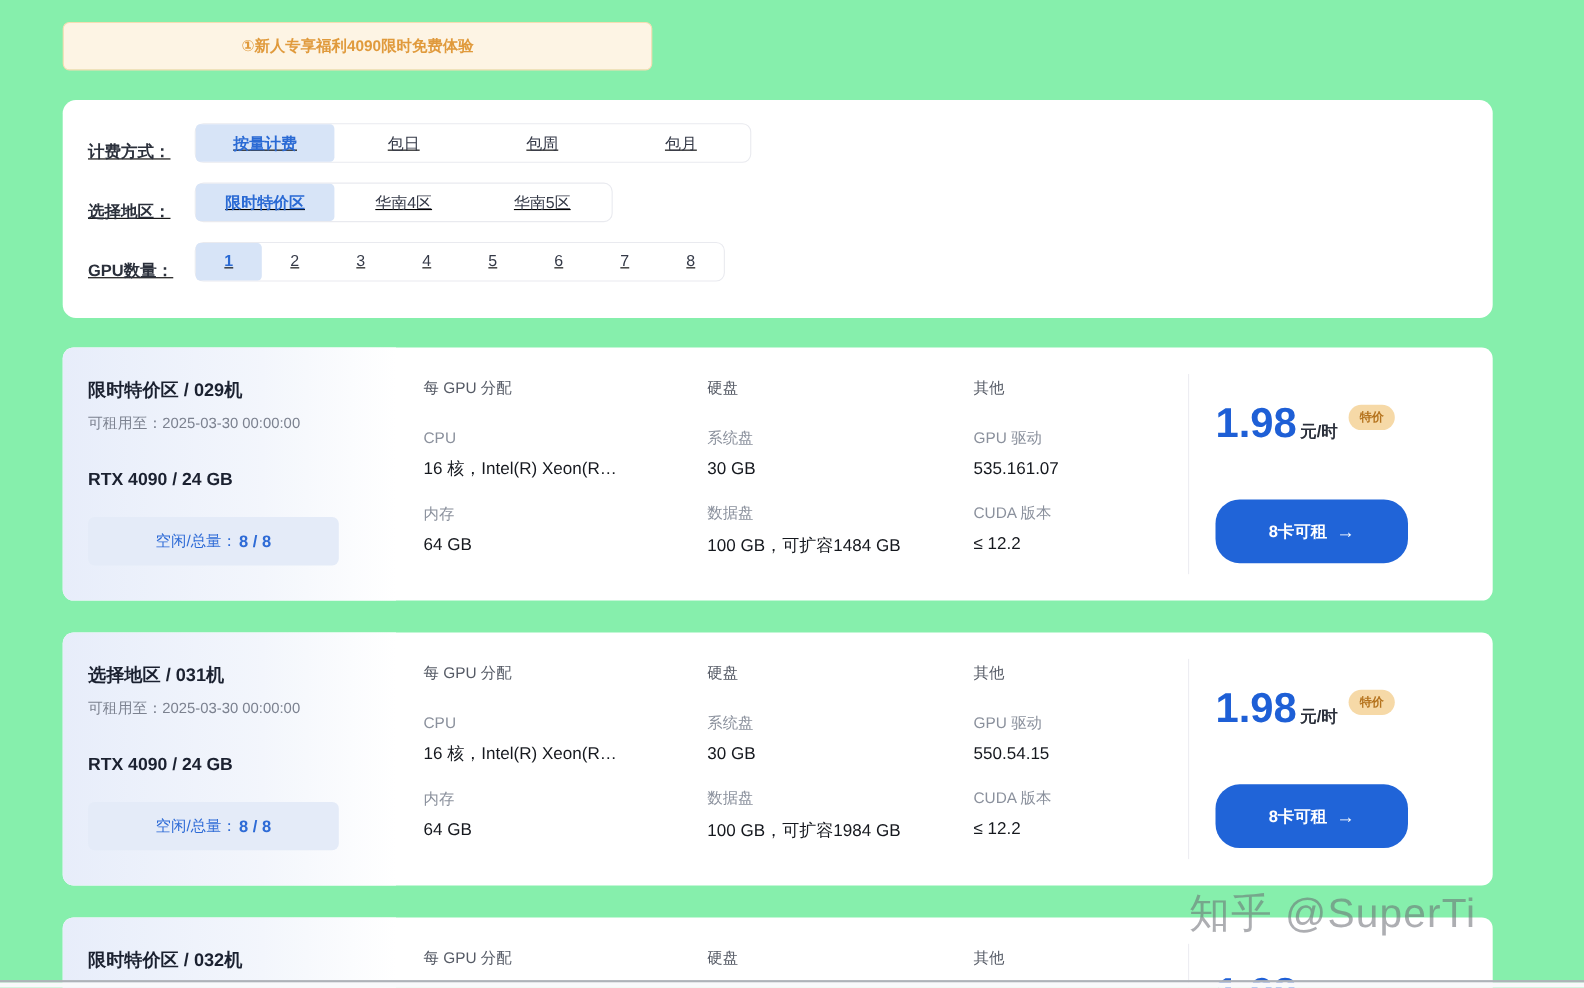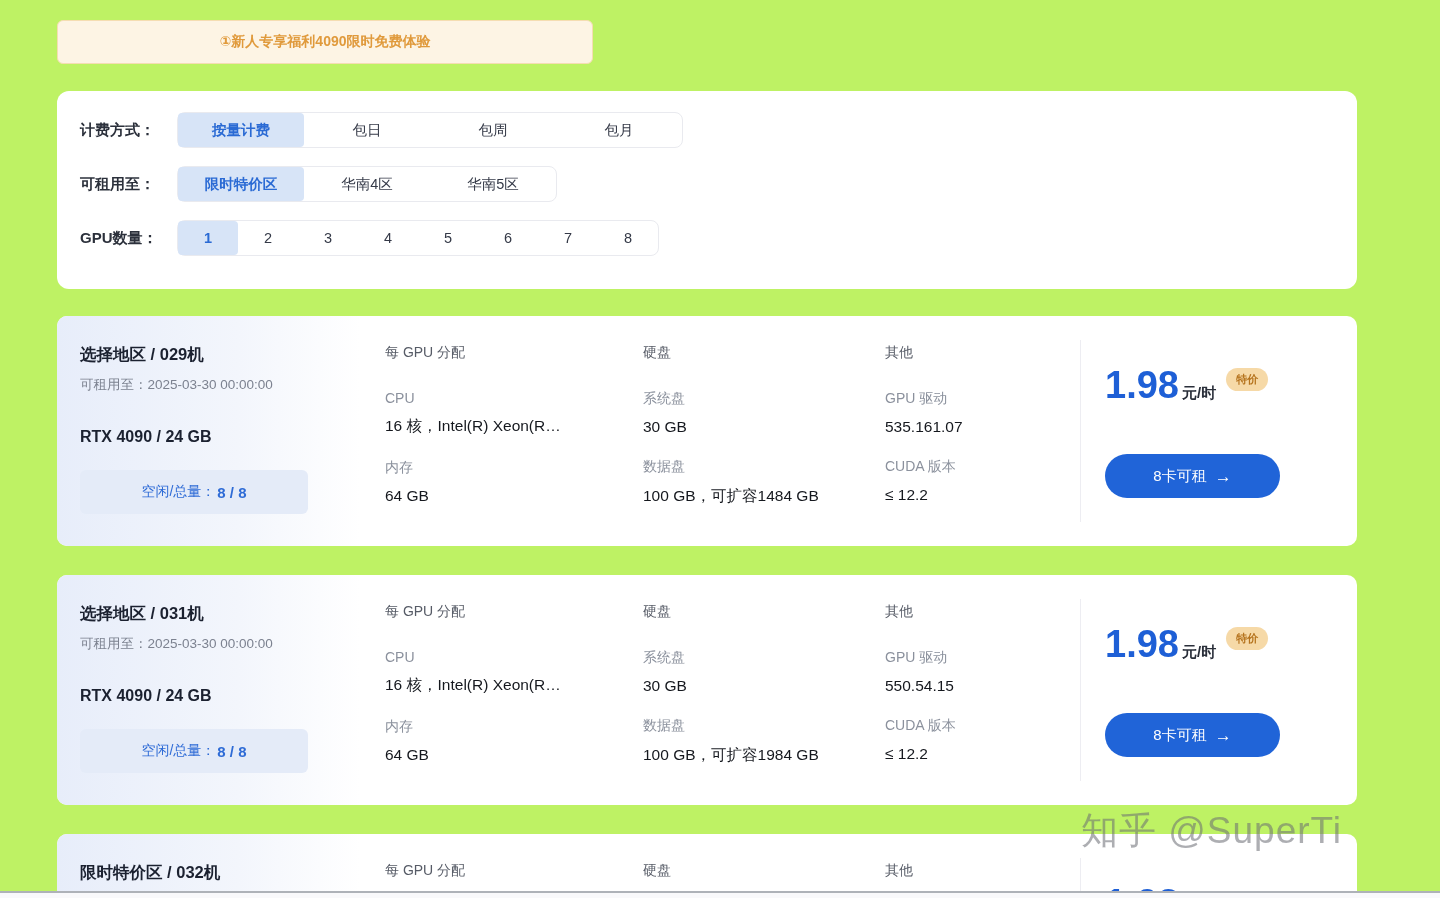"①新人专享福利4090限时免费体验" .page { background: #bef264 -> #86efac }
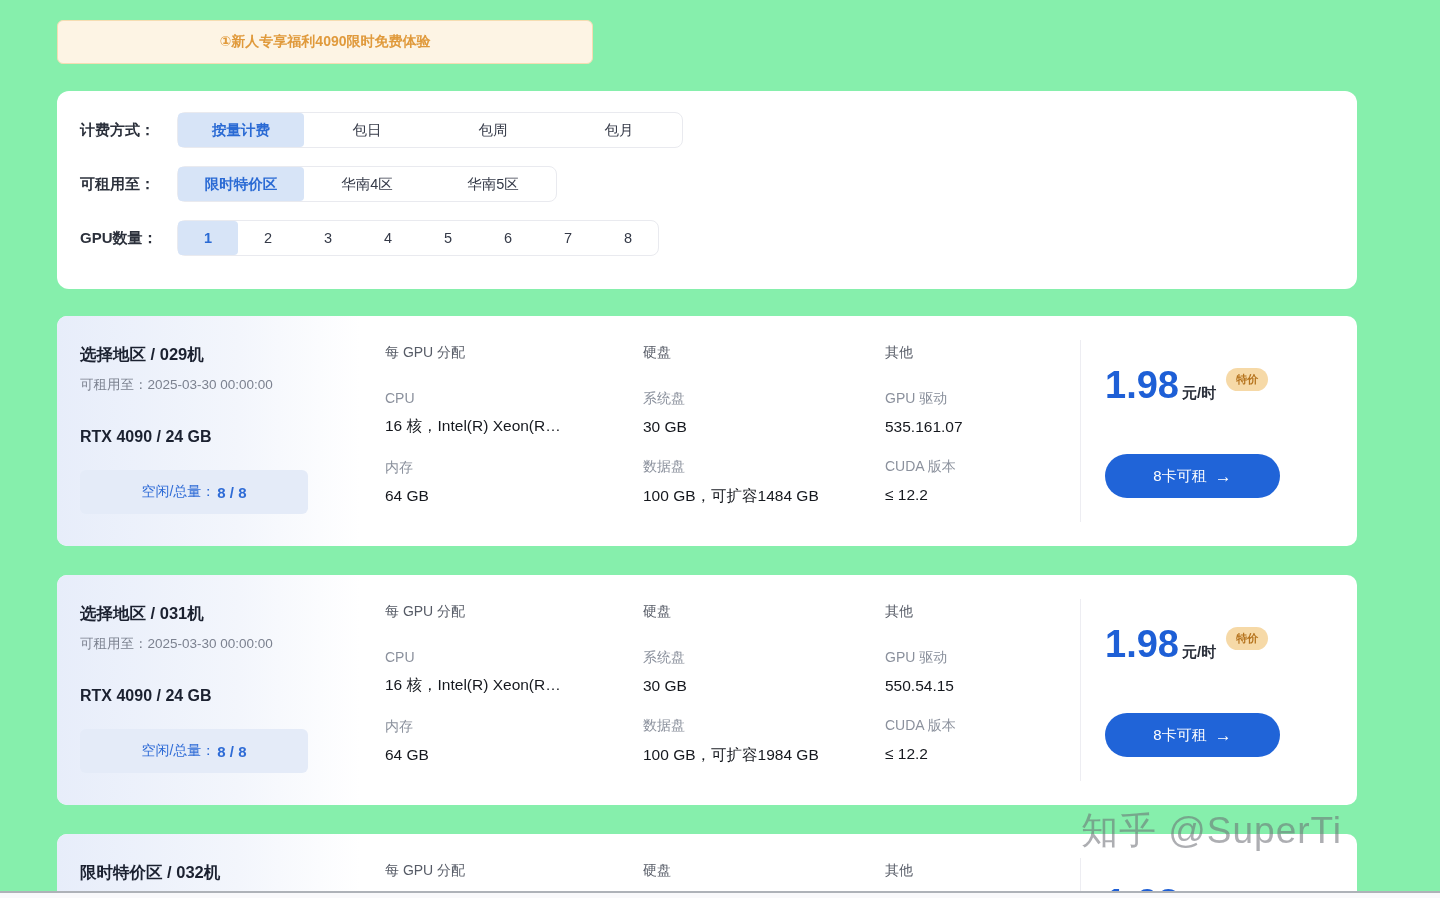"计费方式：" .filter-row { align-items: center -> flex-end; text-decoration: none -> underline }
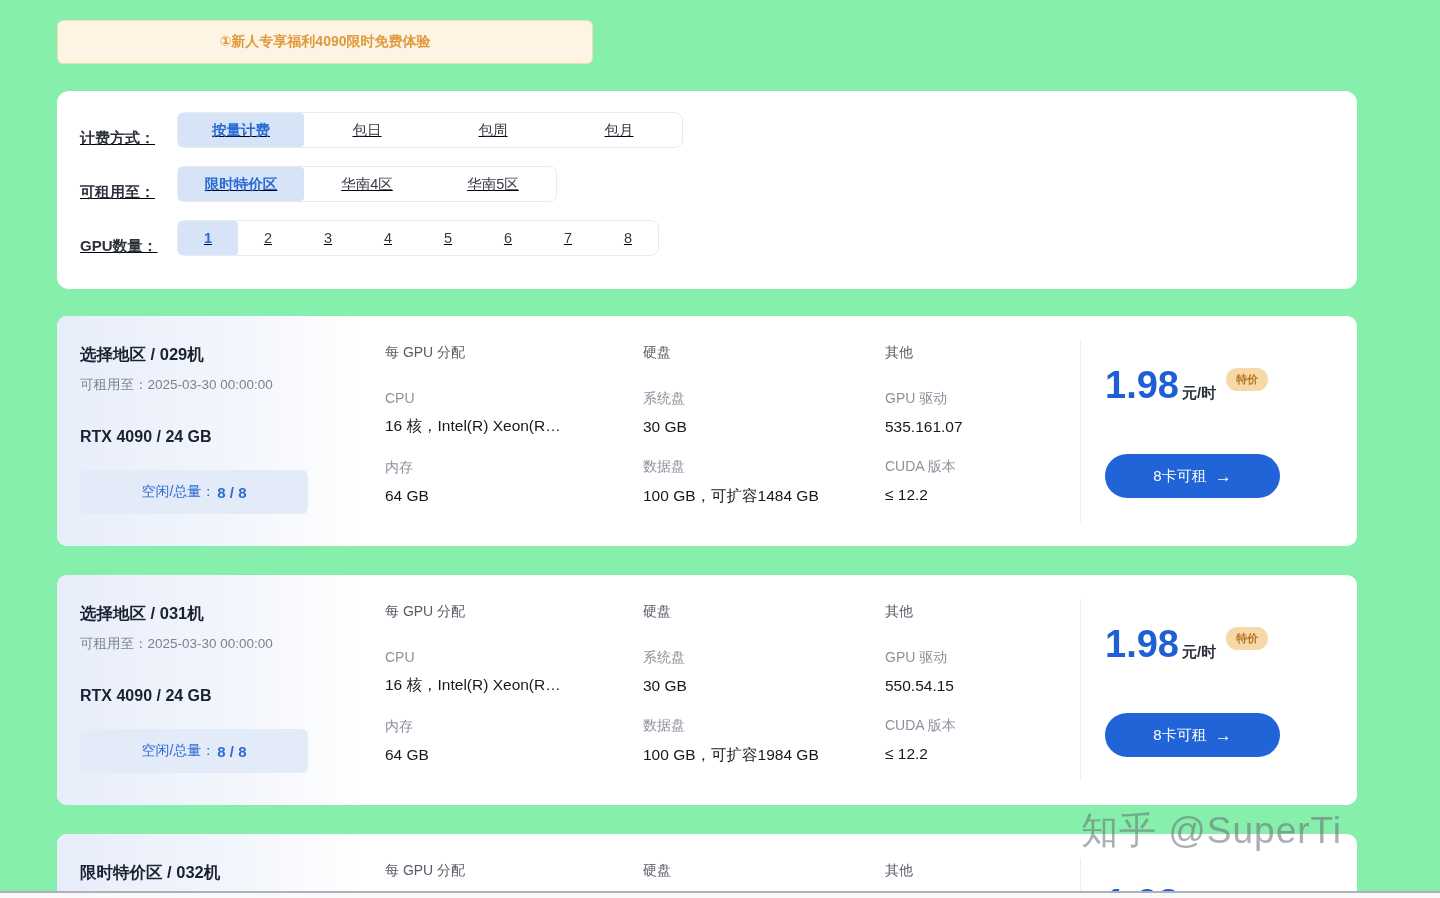"可租用至：" span.filter-label { text: 可租用至 -> 选择地区 }
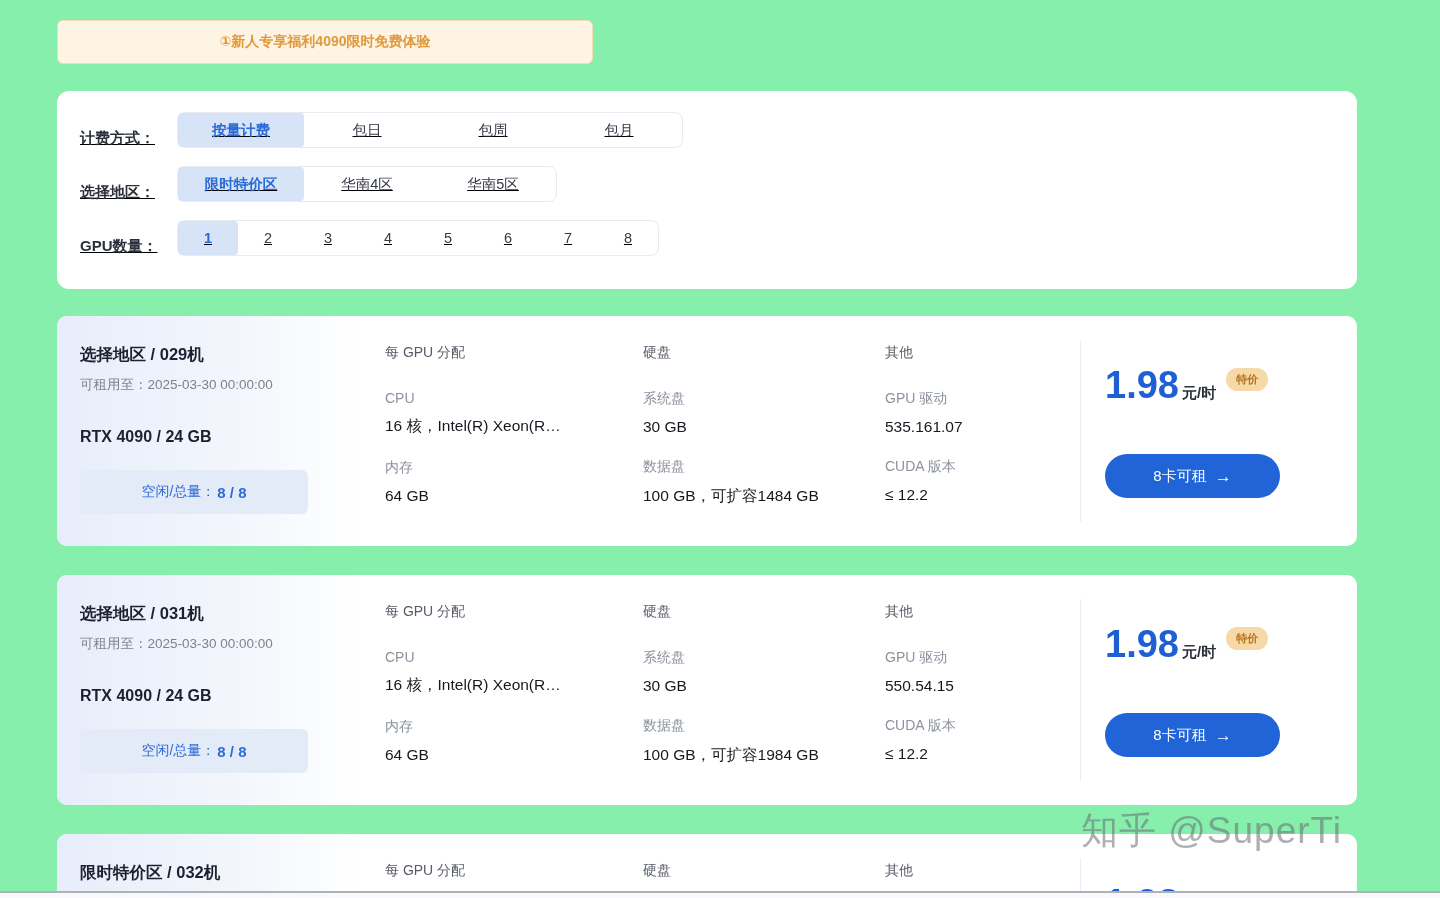"选择地区 / 029机" div.machine-title { text: 选择地 -> 限时特价 }
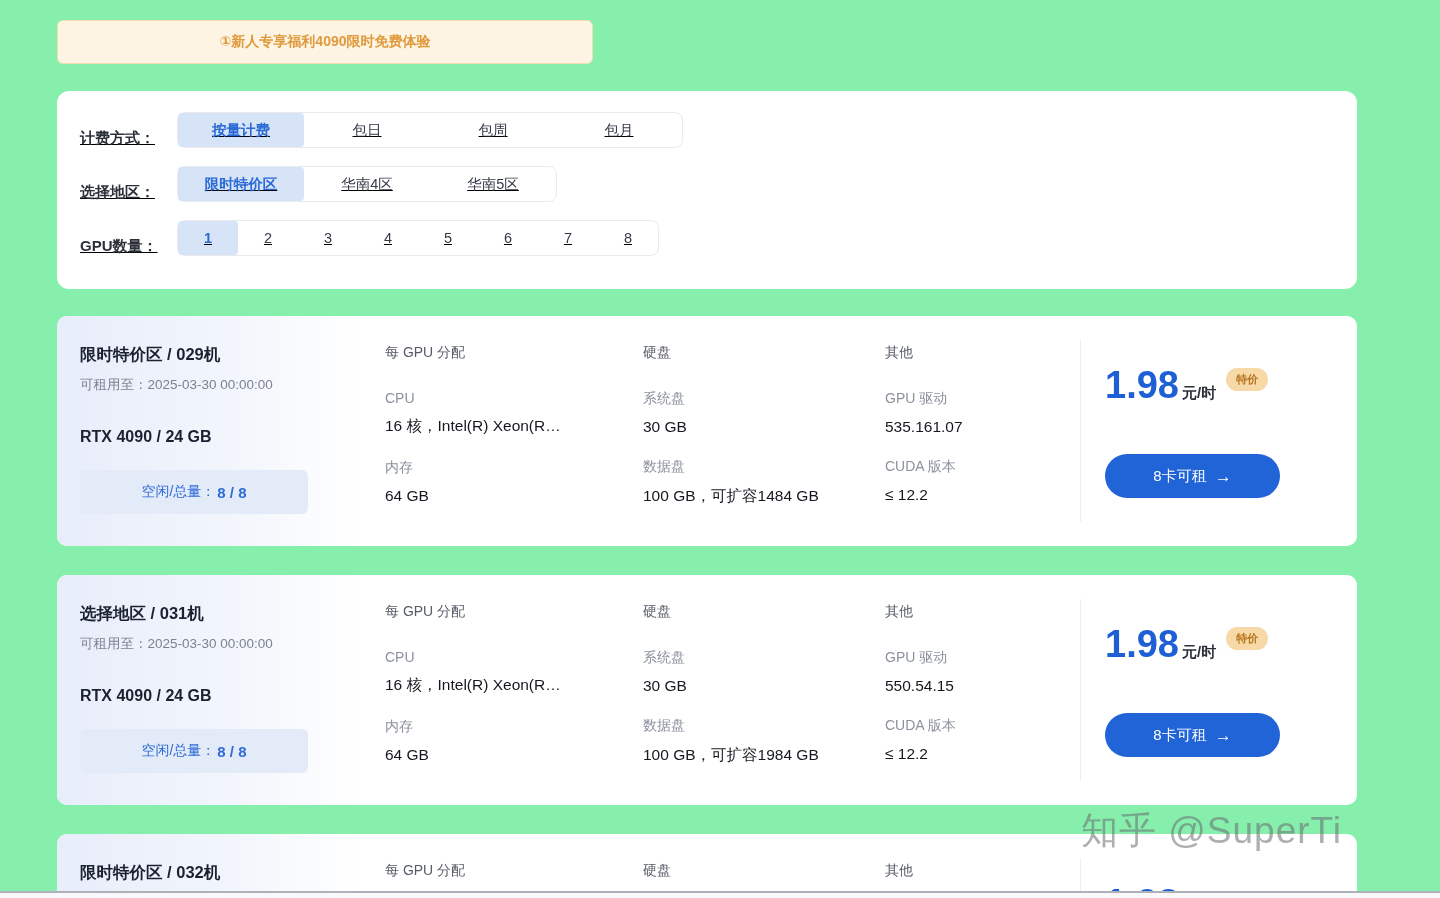"8卡可租" .rent-btn { font-weight: 400 -> 700; height: 44px -> 58px }
